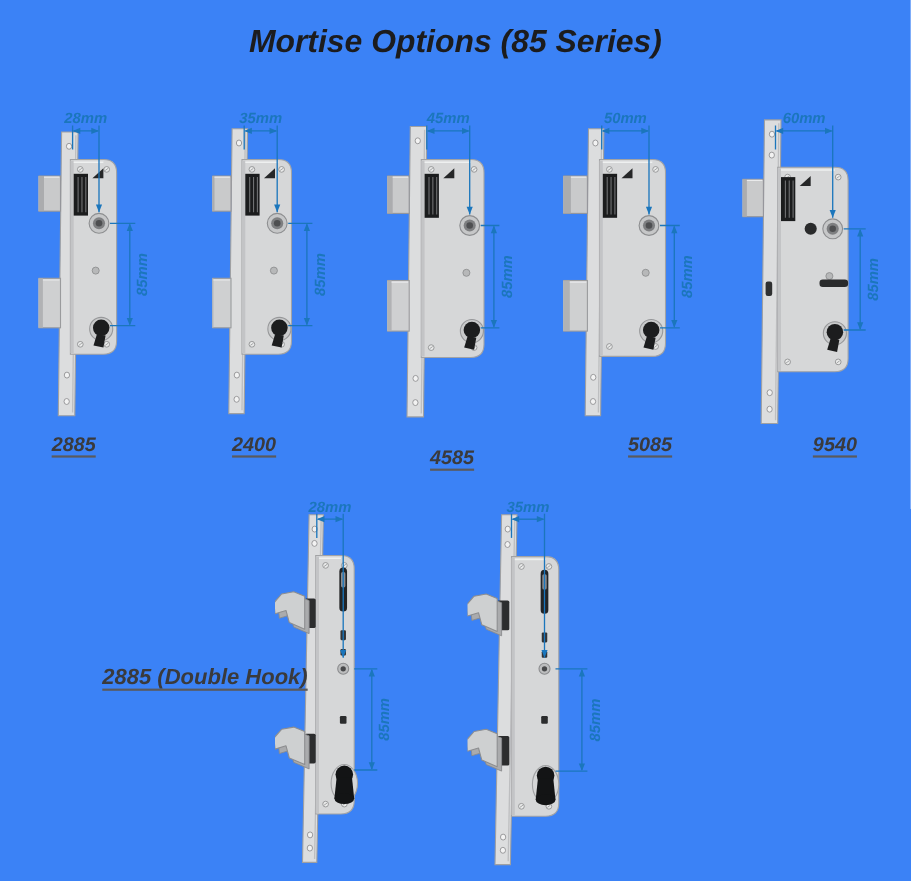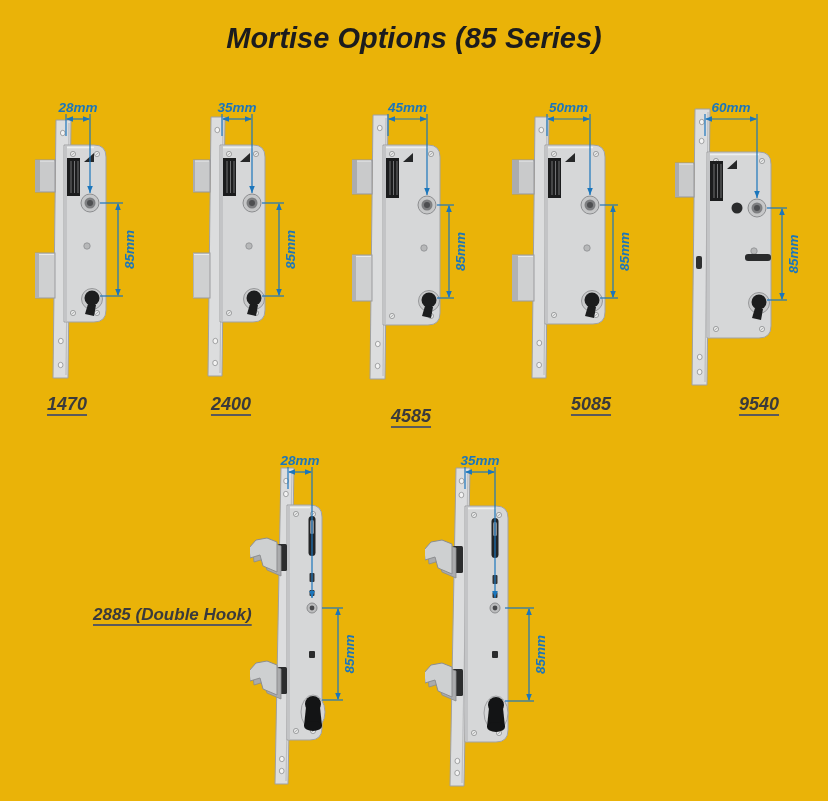"Mortise Options (85 Series)" .page { background: #eab308 -> #3b82f6 }
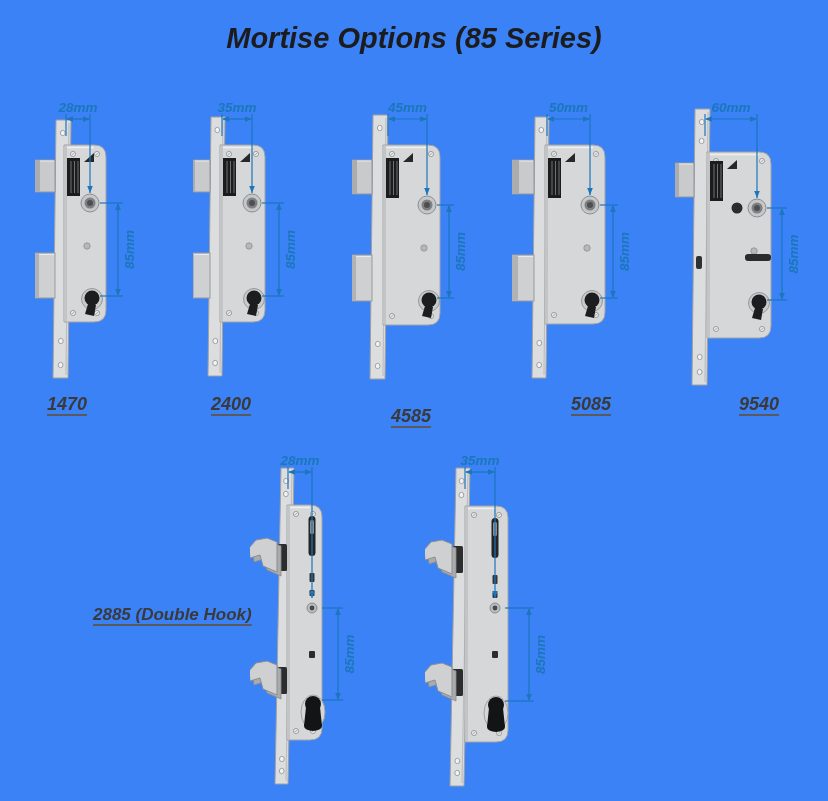"1470" div.model-label { text: 1470 -> 2885 }
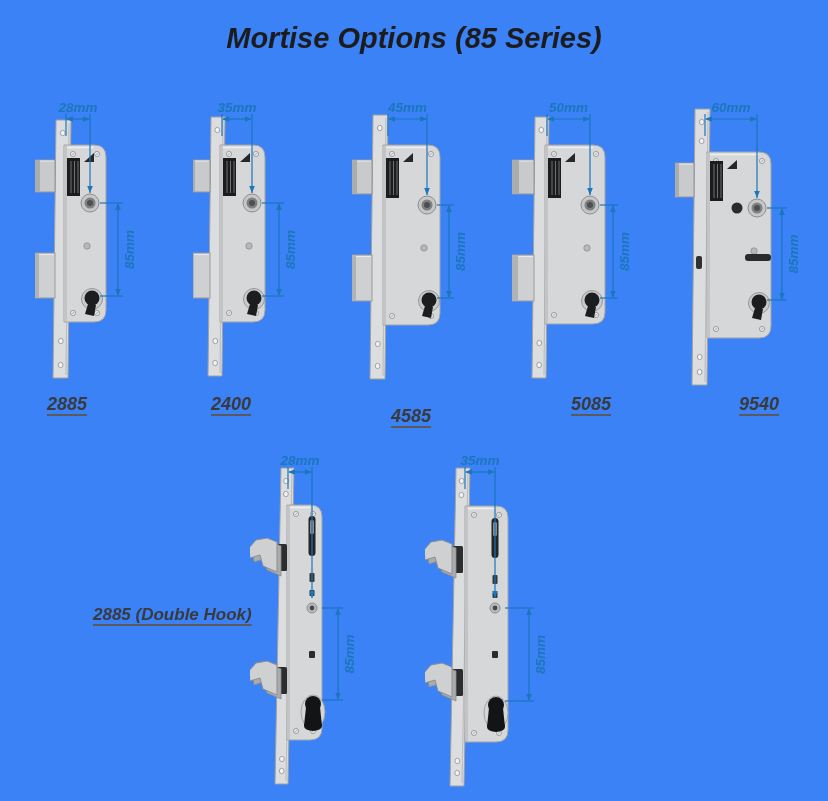"2885 (Double Hook)" .model-label.side { font-size: 17px -> 20px }
